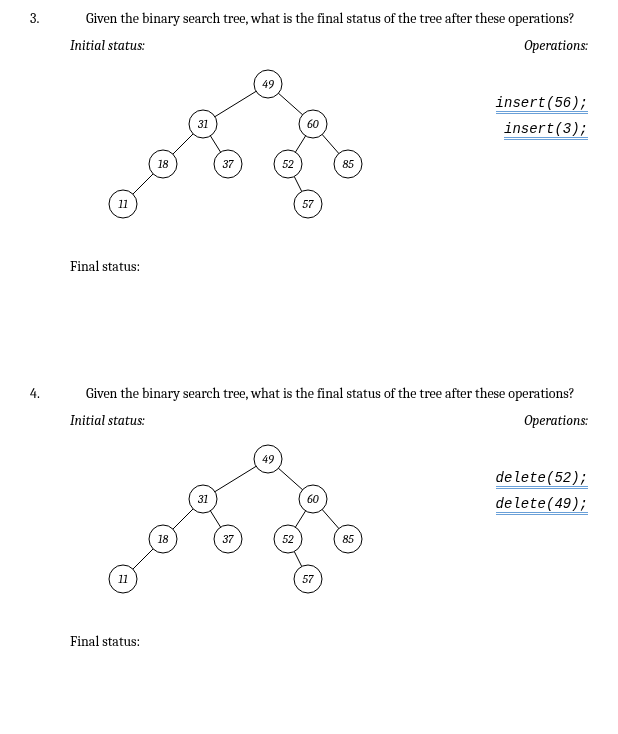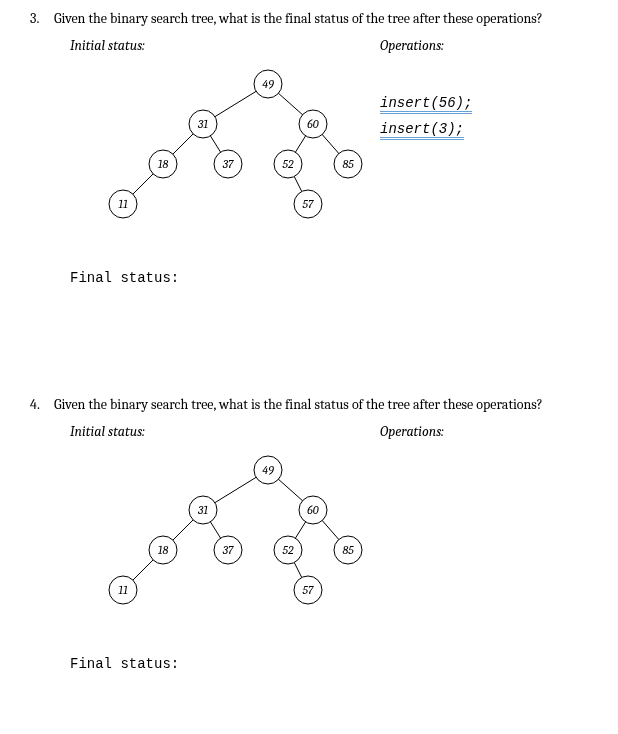"Given the binary search tree," .q-text { margin-left: none -> 32px }
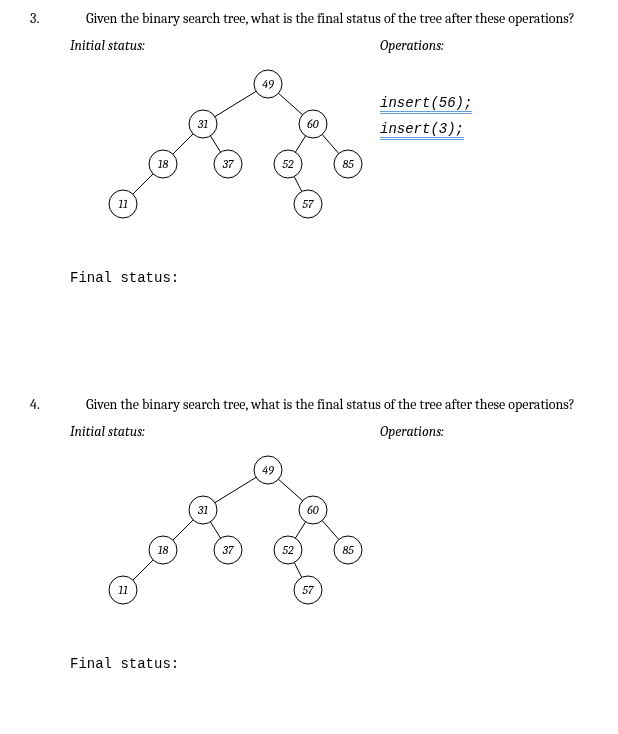"Operations:" .ops-col { text-align: none -> right }
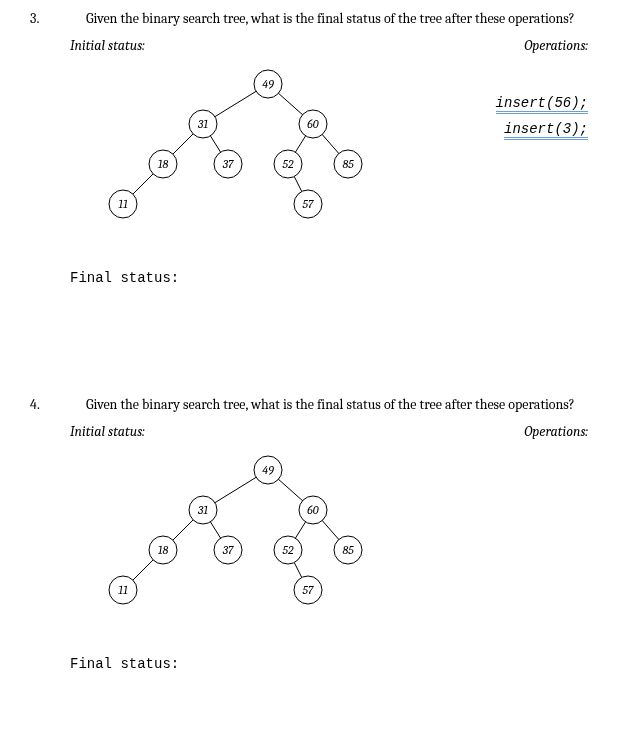"Final status:" .final-status { font-family: Liberation Mono, monospace -> none; margin-top: 26px -> 14px }
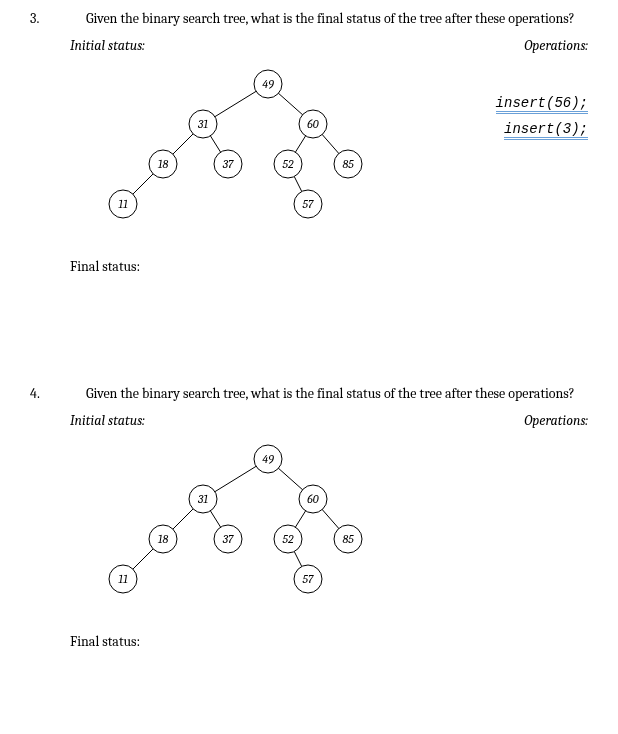"delete(52);" div.ops-col { html: none -> <div> <div> <span>delete(52);</span><br> <span>delete(49);</span> </div> </div> }
